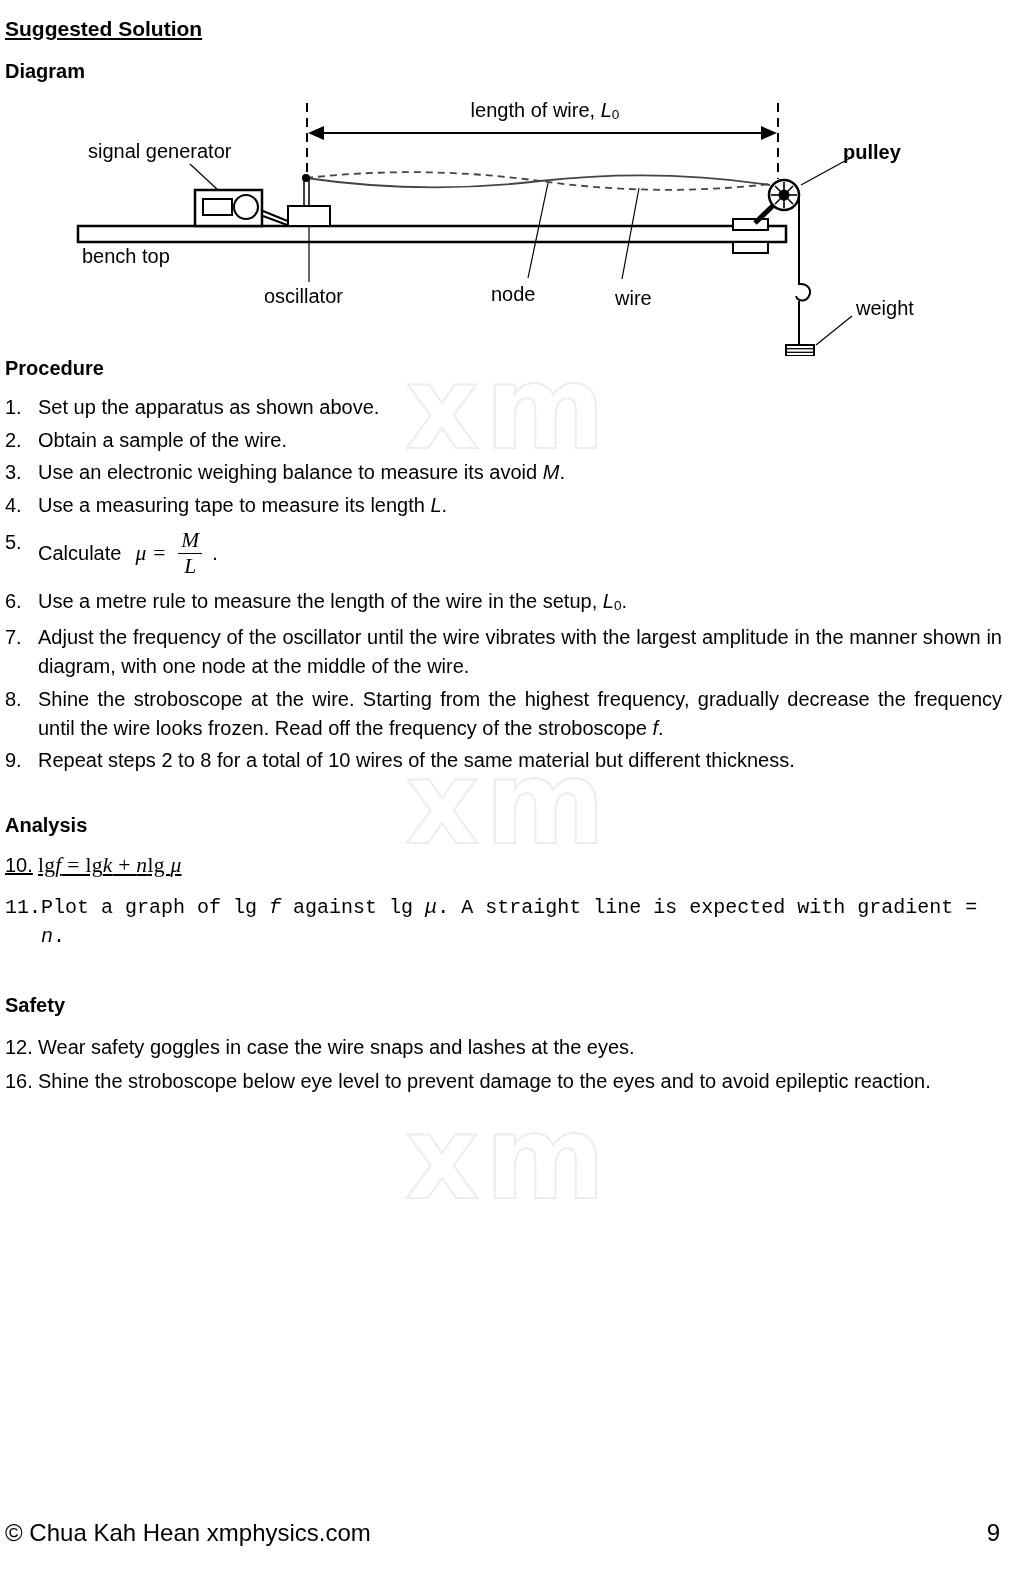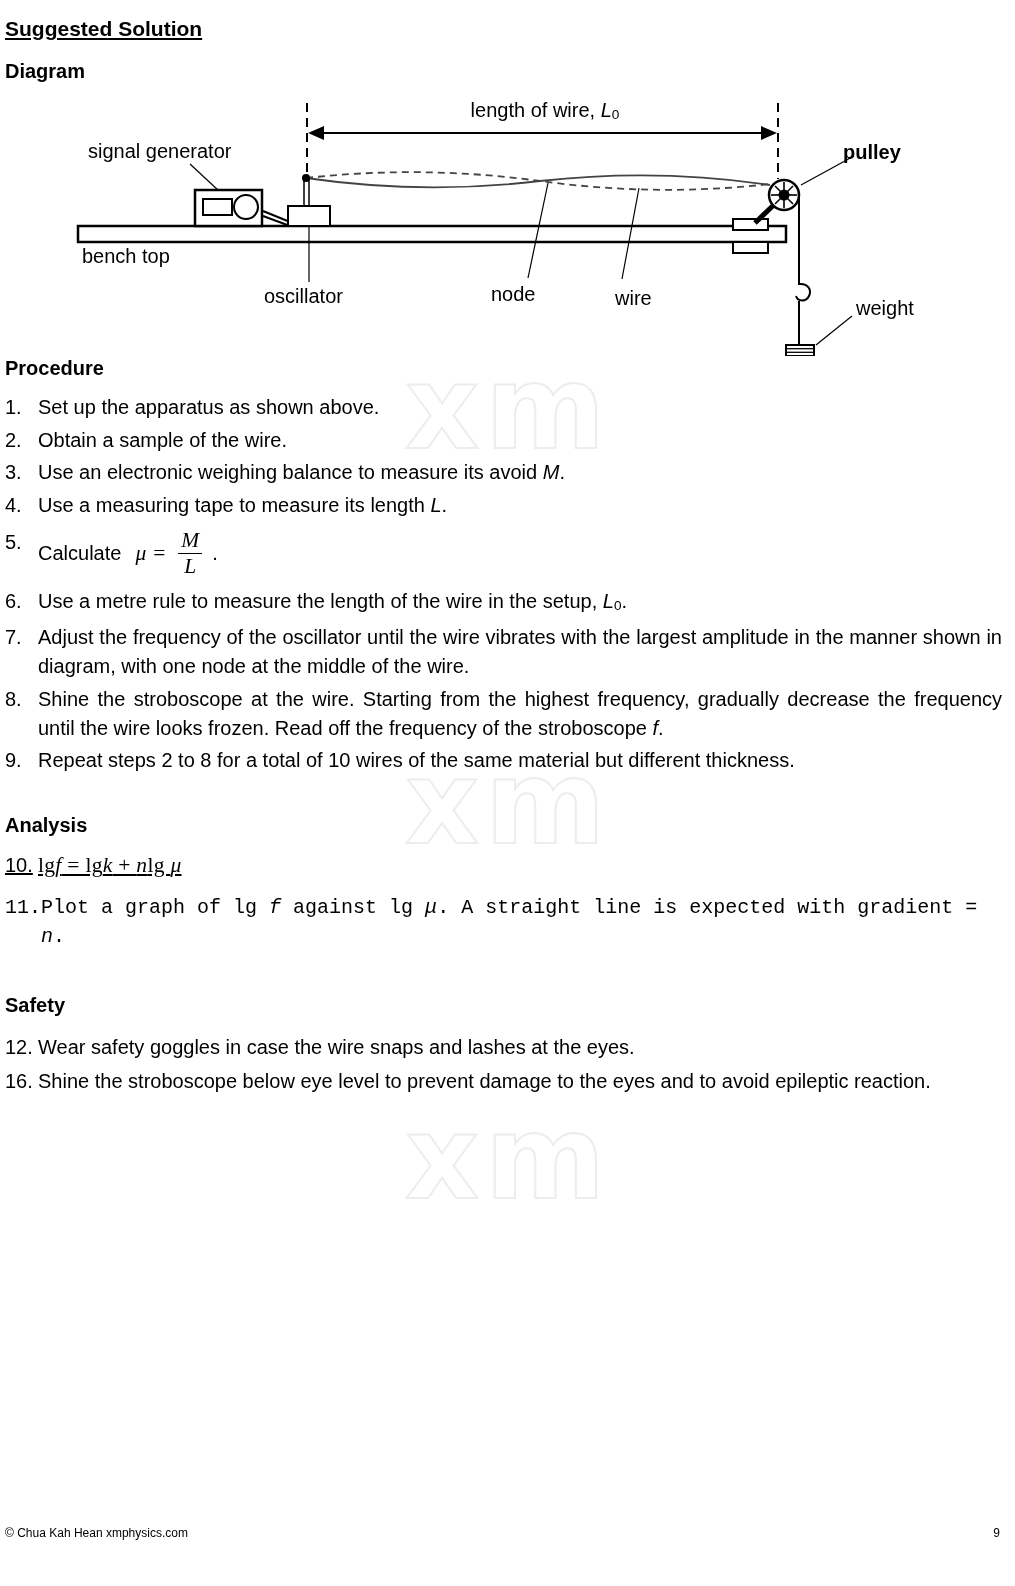"© Chua Kah Hean xmphysics.com" .footer { font-size: 12px -> 24px }
